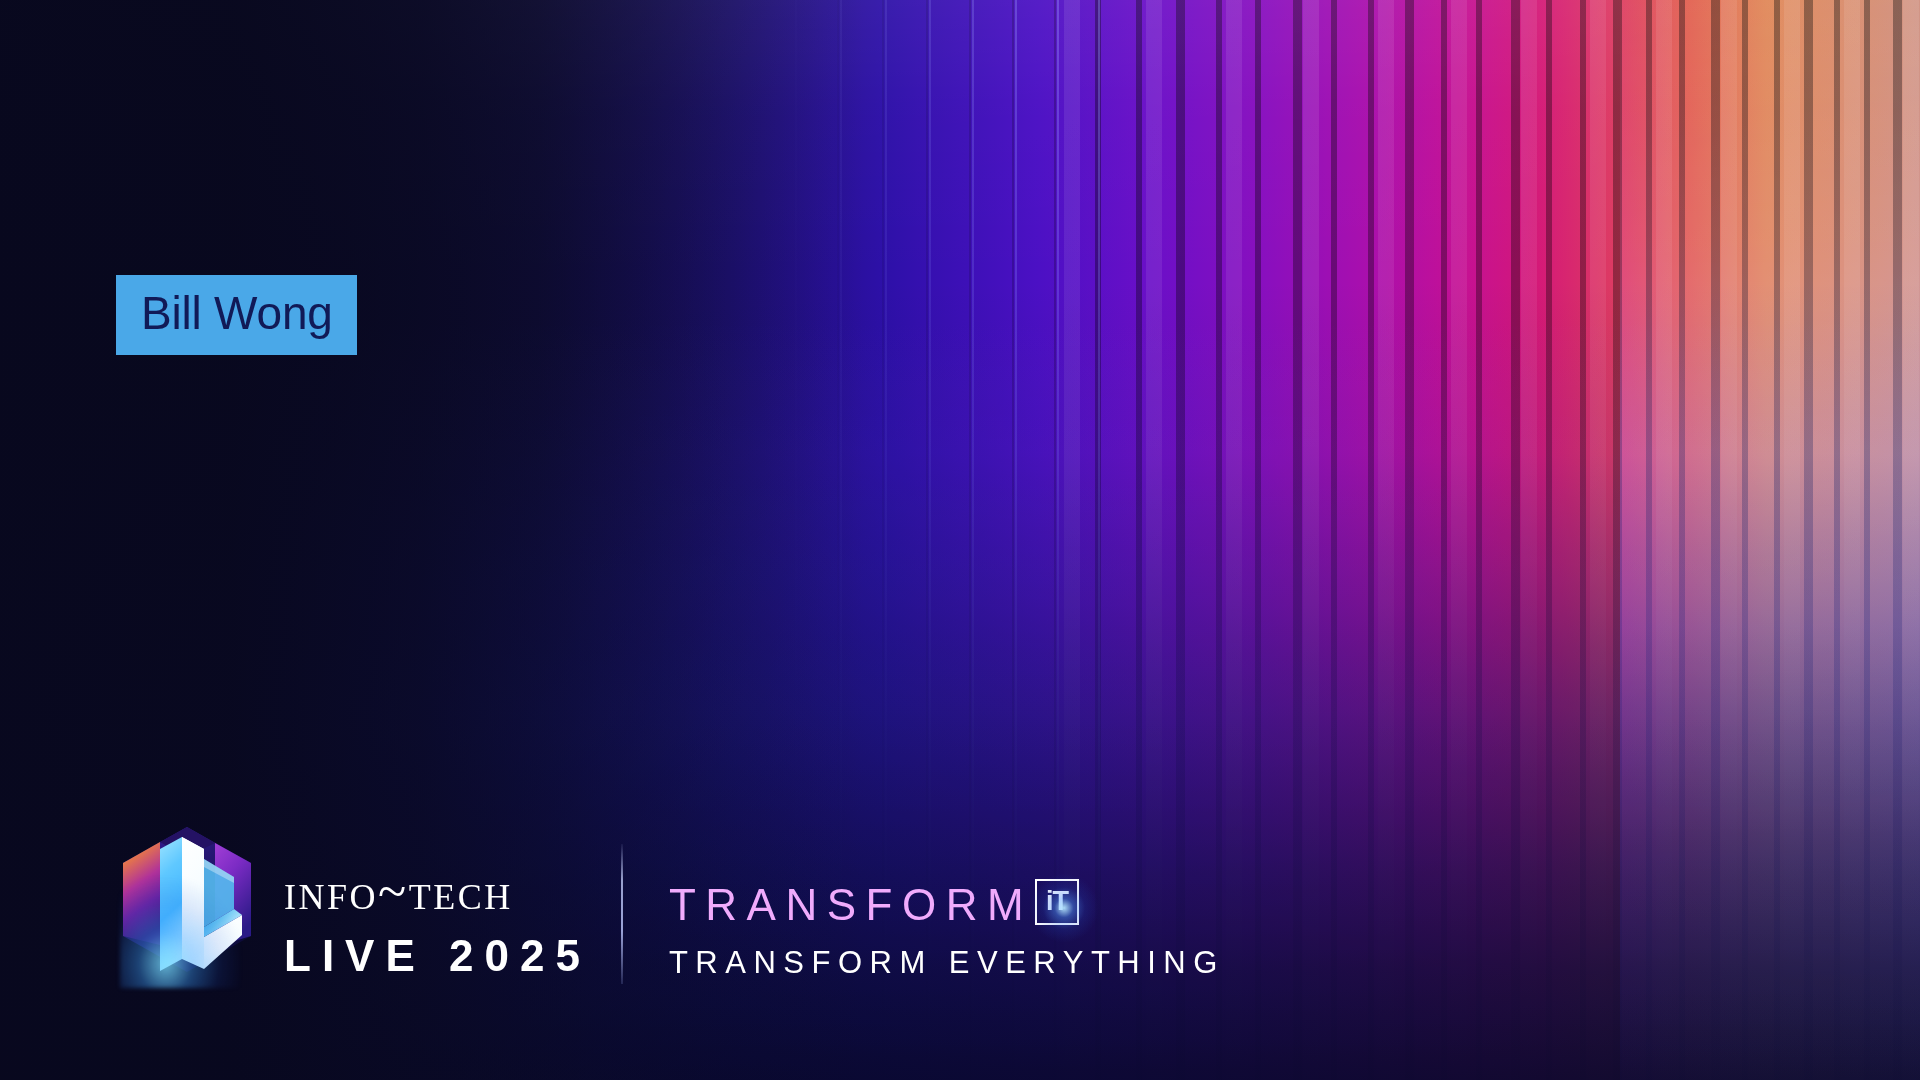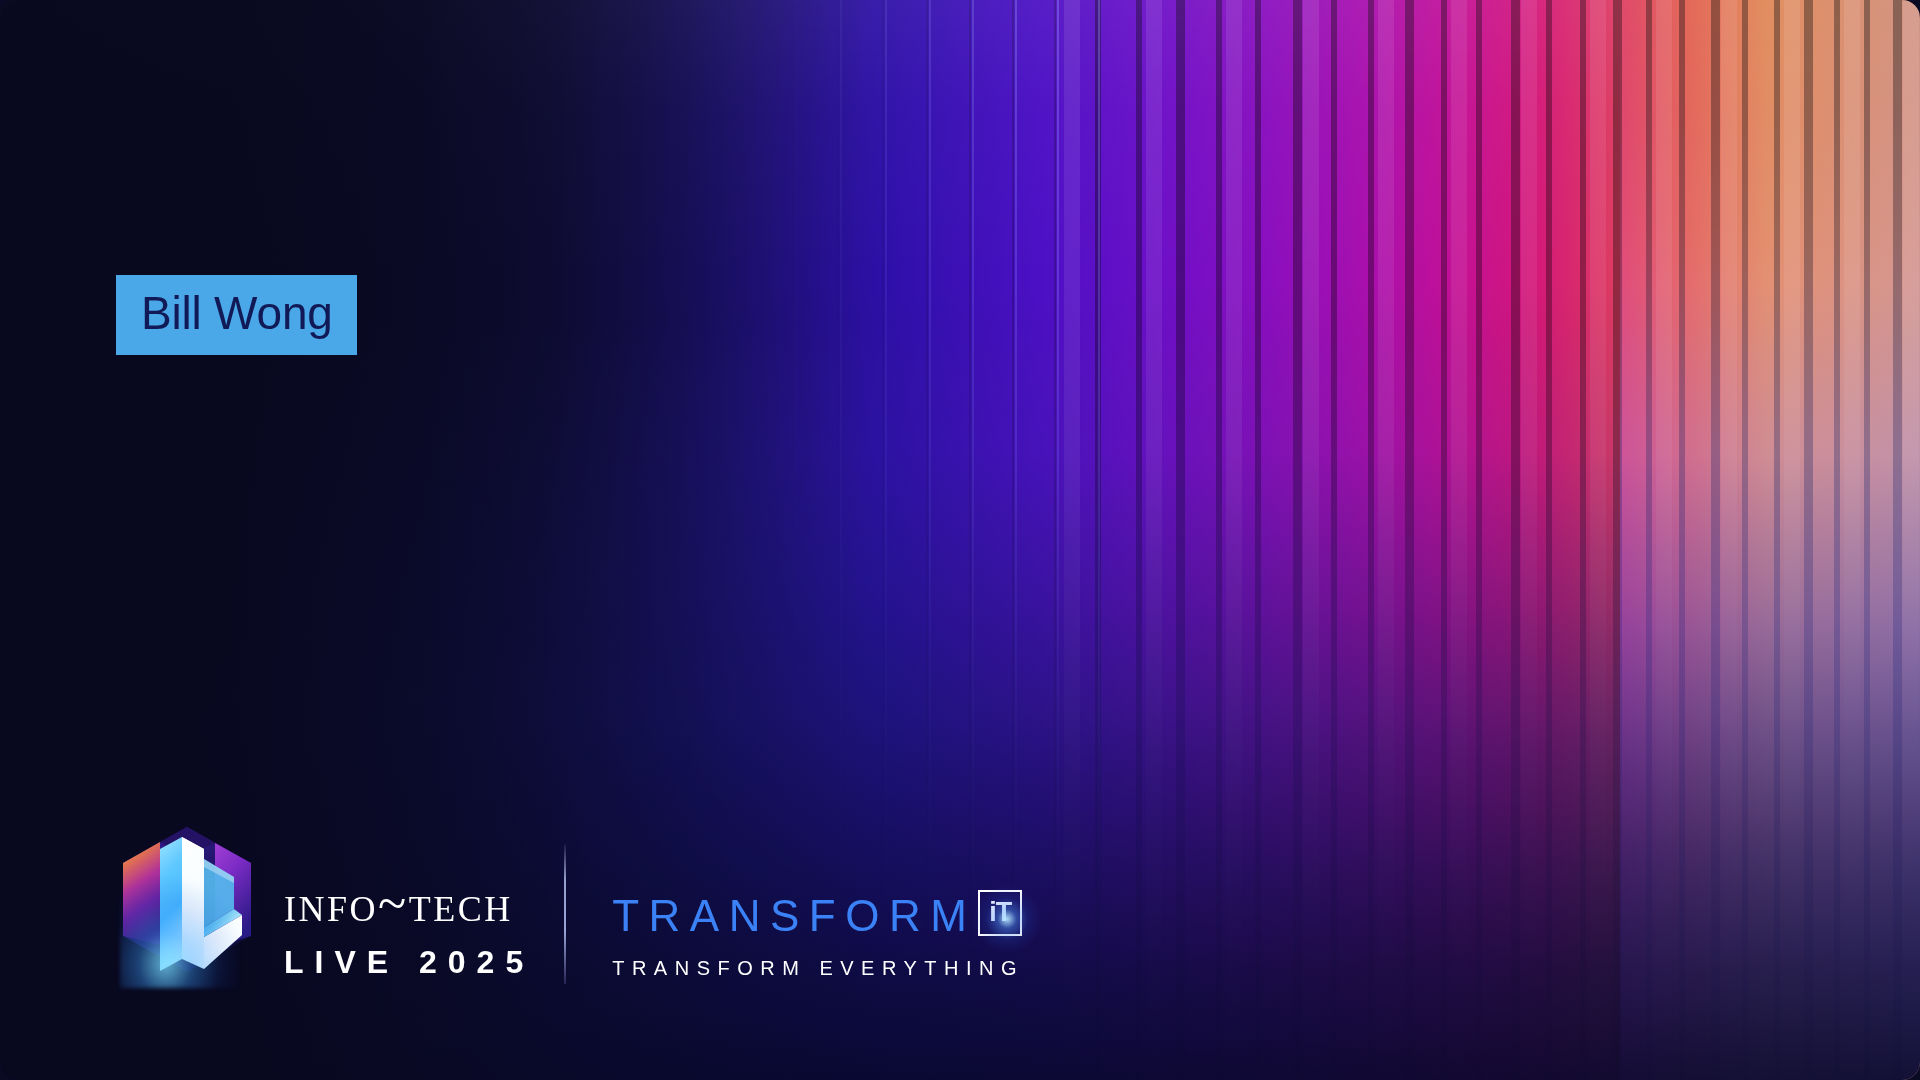"Bill Wong" .slide { border-radius: 18px -> none }
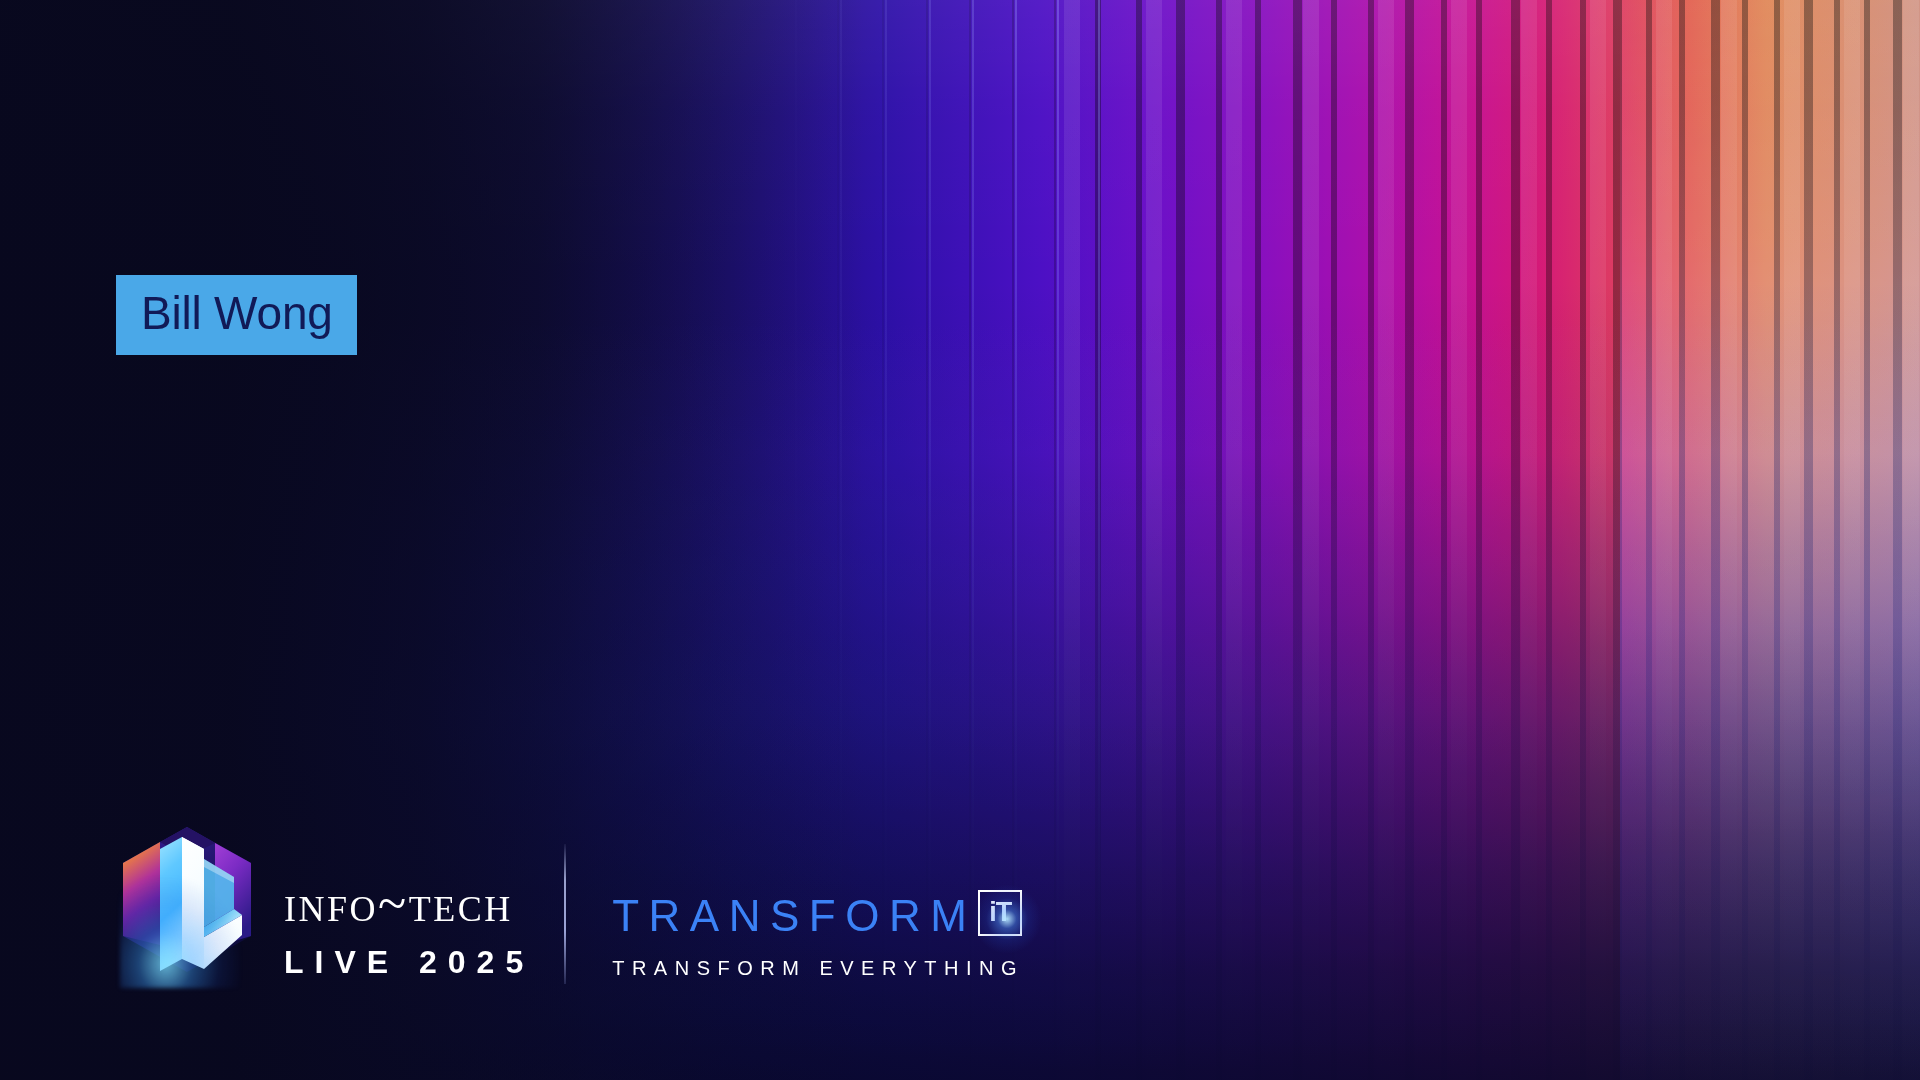"TRANSFORM" .tf-main { color: #3b82f6 -> #f0abfc }
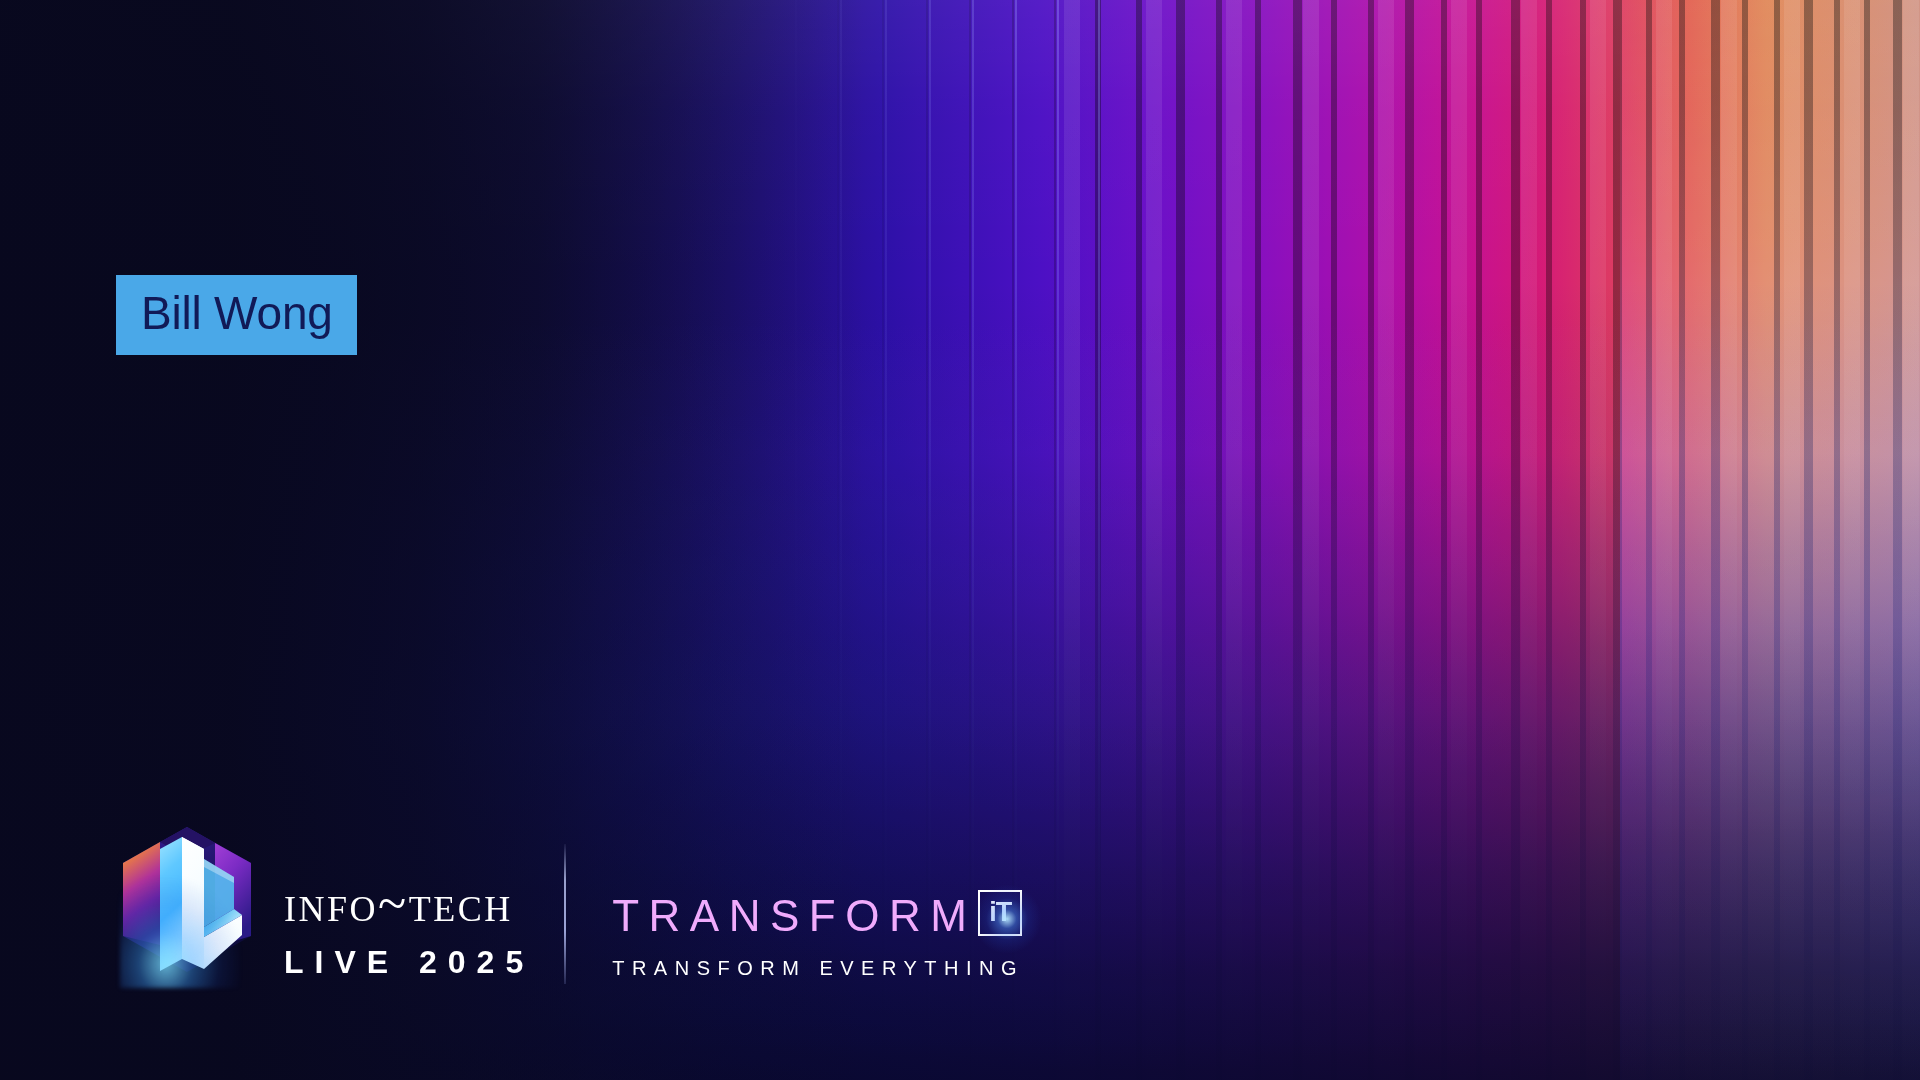"LIVE 2025" .it-sub { font-size: 32px -> 44px }
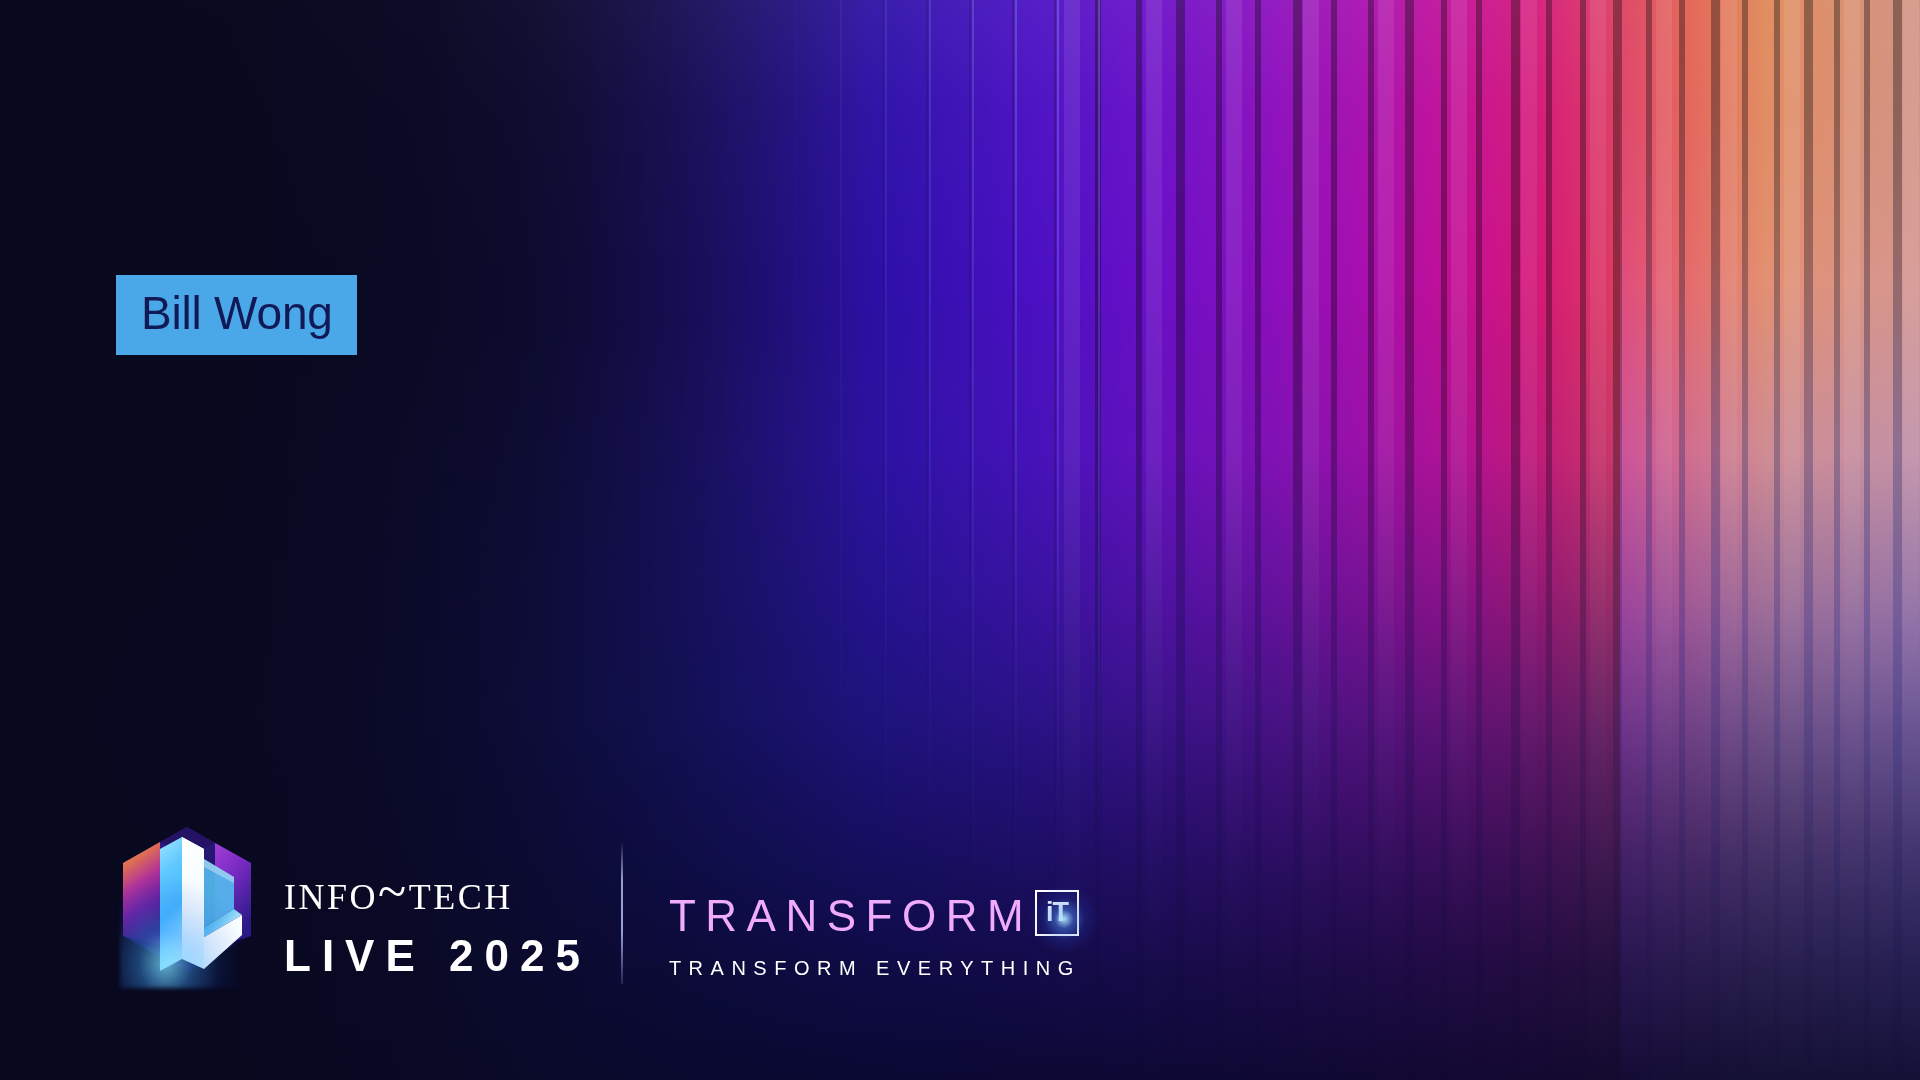"TRANSFORM EVERYTHING" .tf-sub { font-size: 20px -> 31px }
